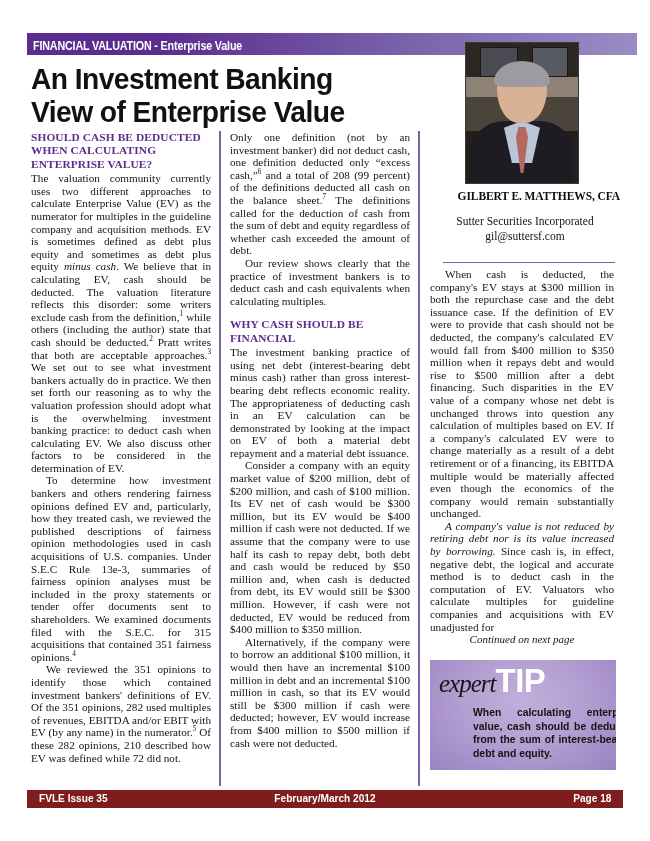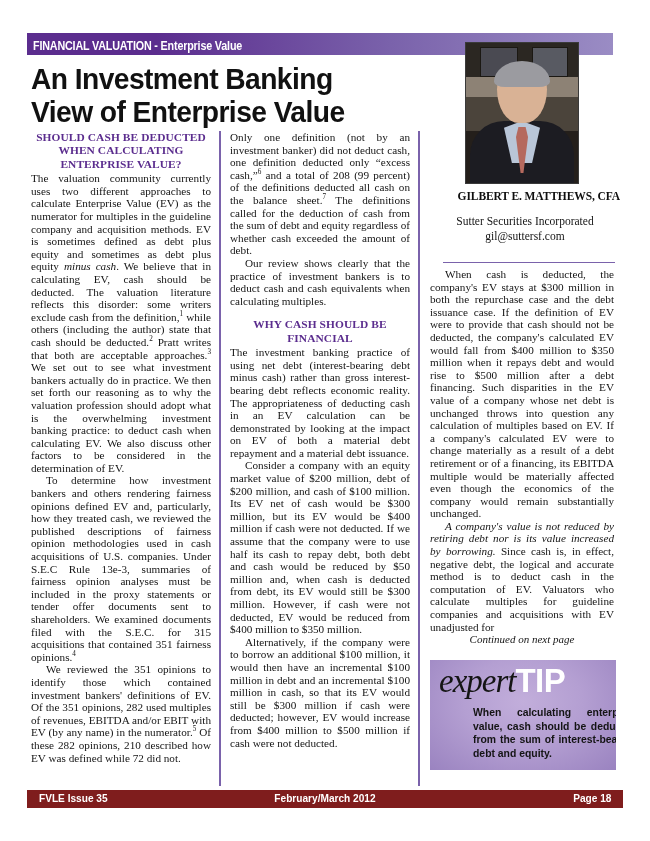"FINANCIAL VALUATION - Enterprise Value" .masthead { padding-left: none -> 24px }
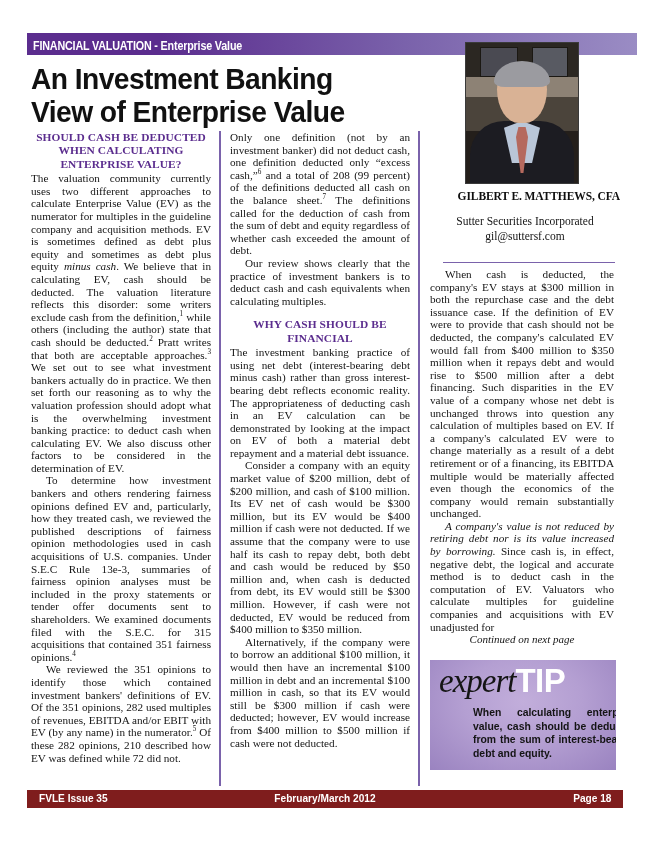"SHOULD CASH BE DEDUCTED WHEN" .sechead { text-align: center -> left }
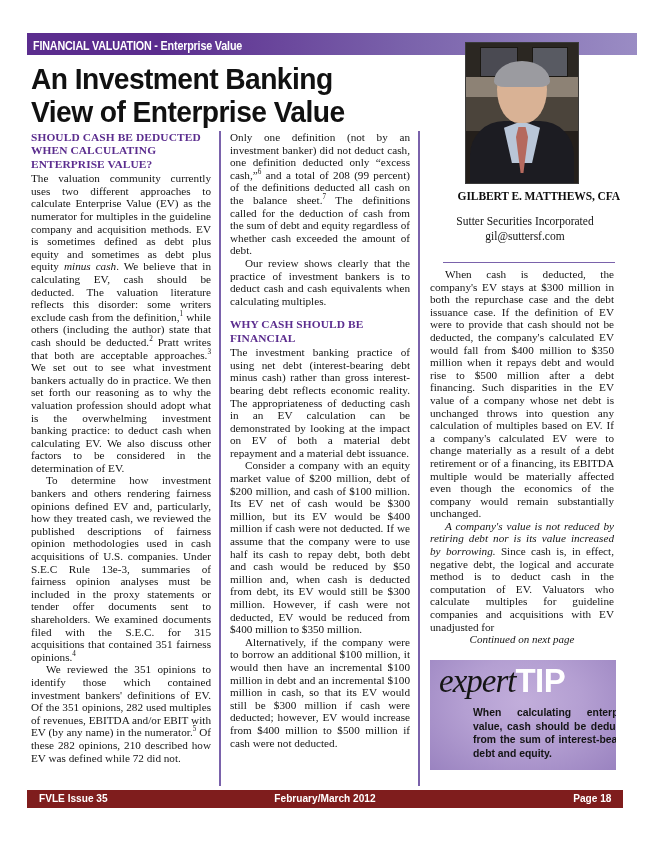"expert" .tip-expert { font-size: 33px -> 25px }
